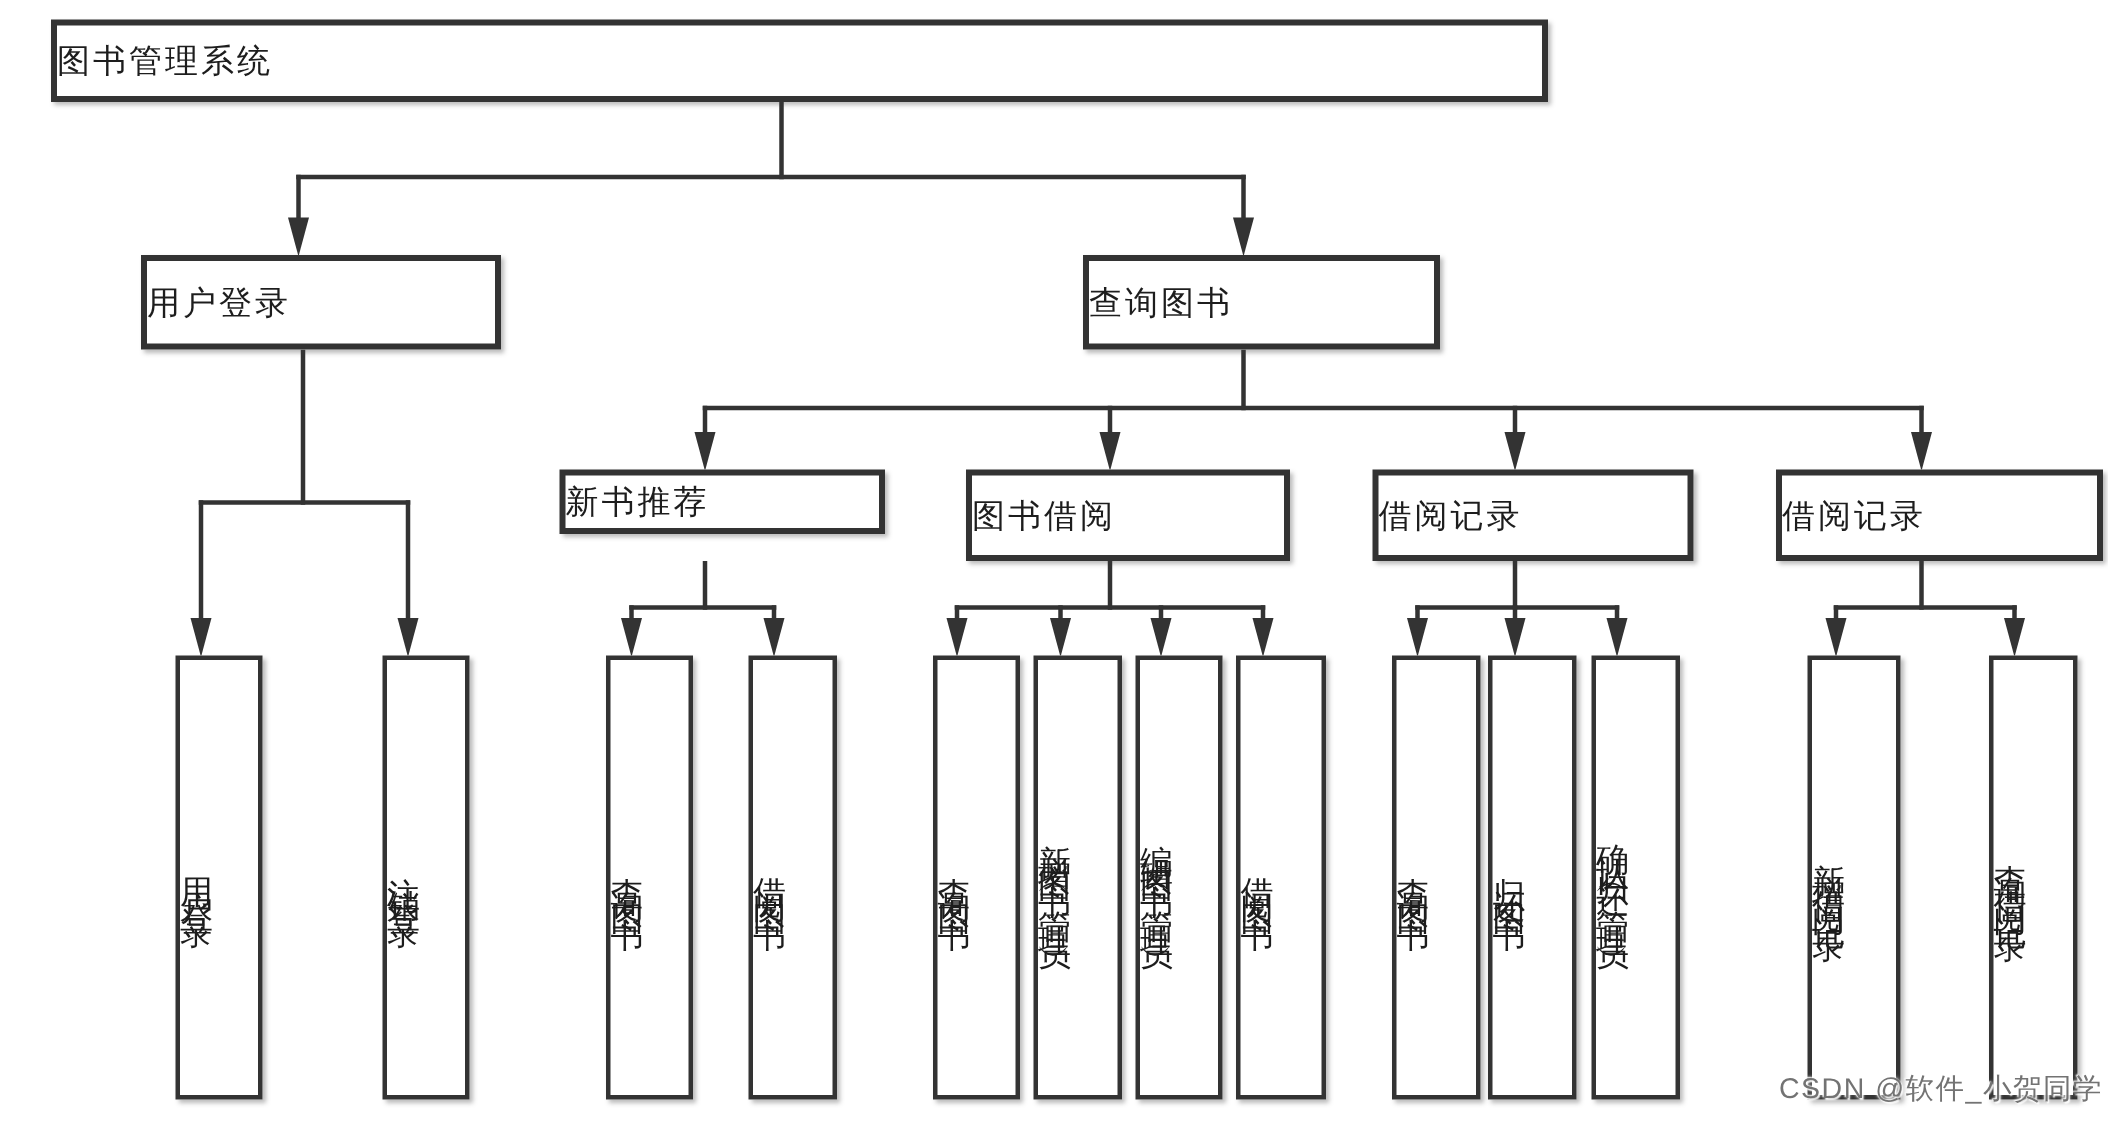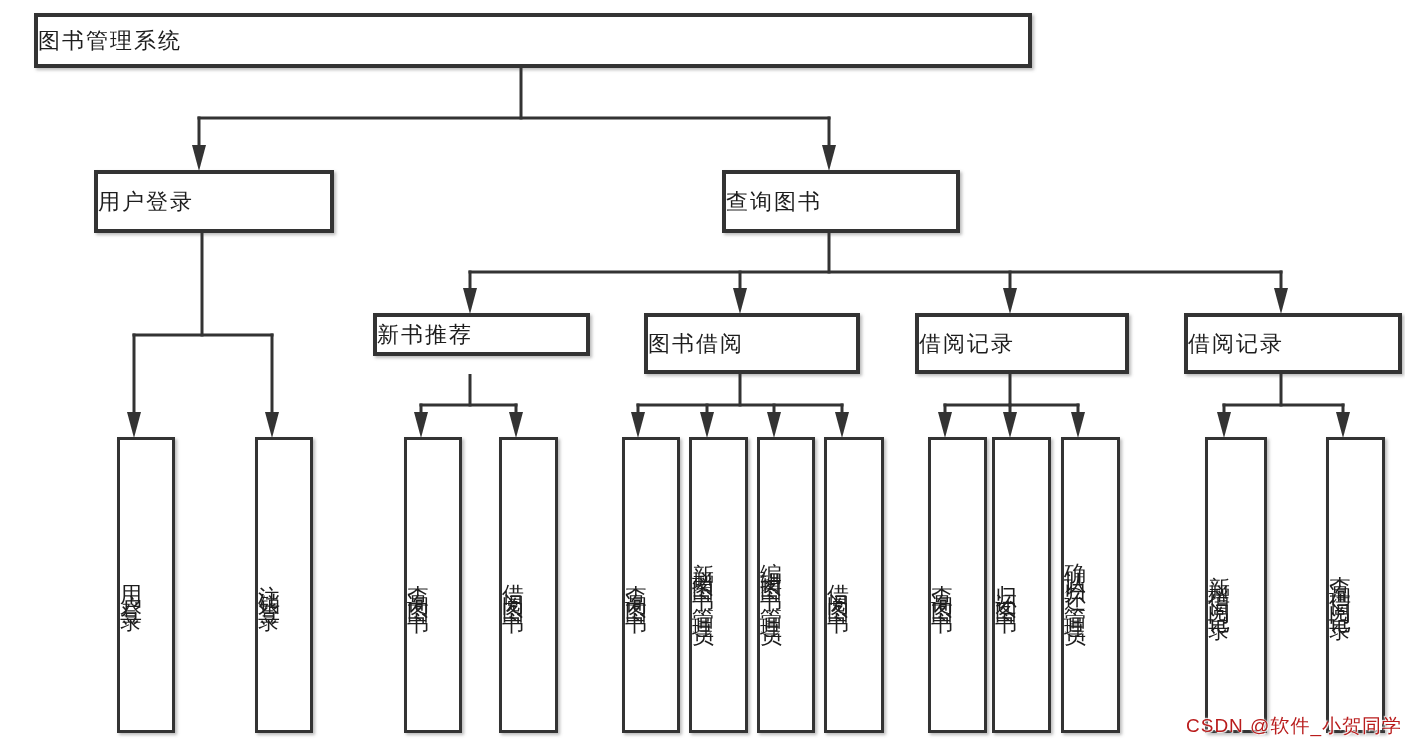"CSDN @软件_小贺同学" #watermark { color: #b91c1c -> #737373 }
